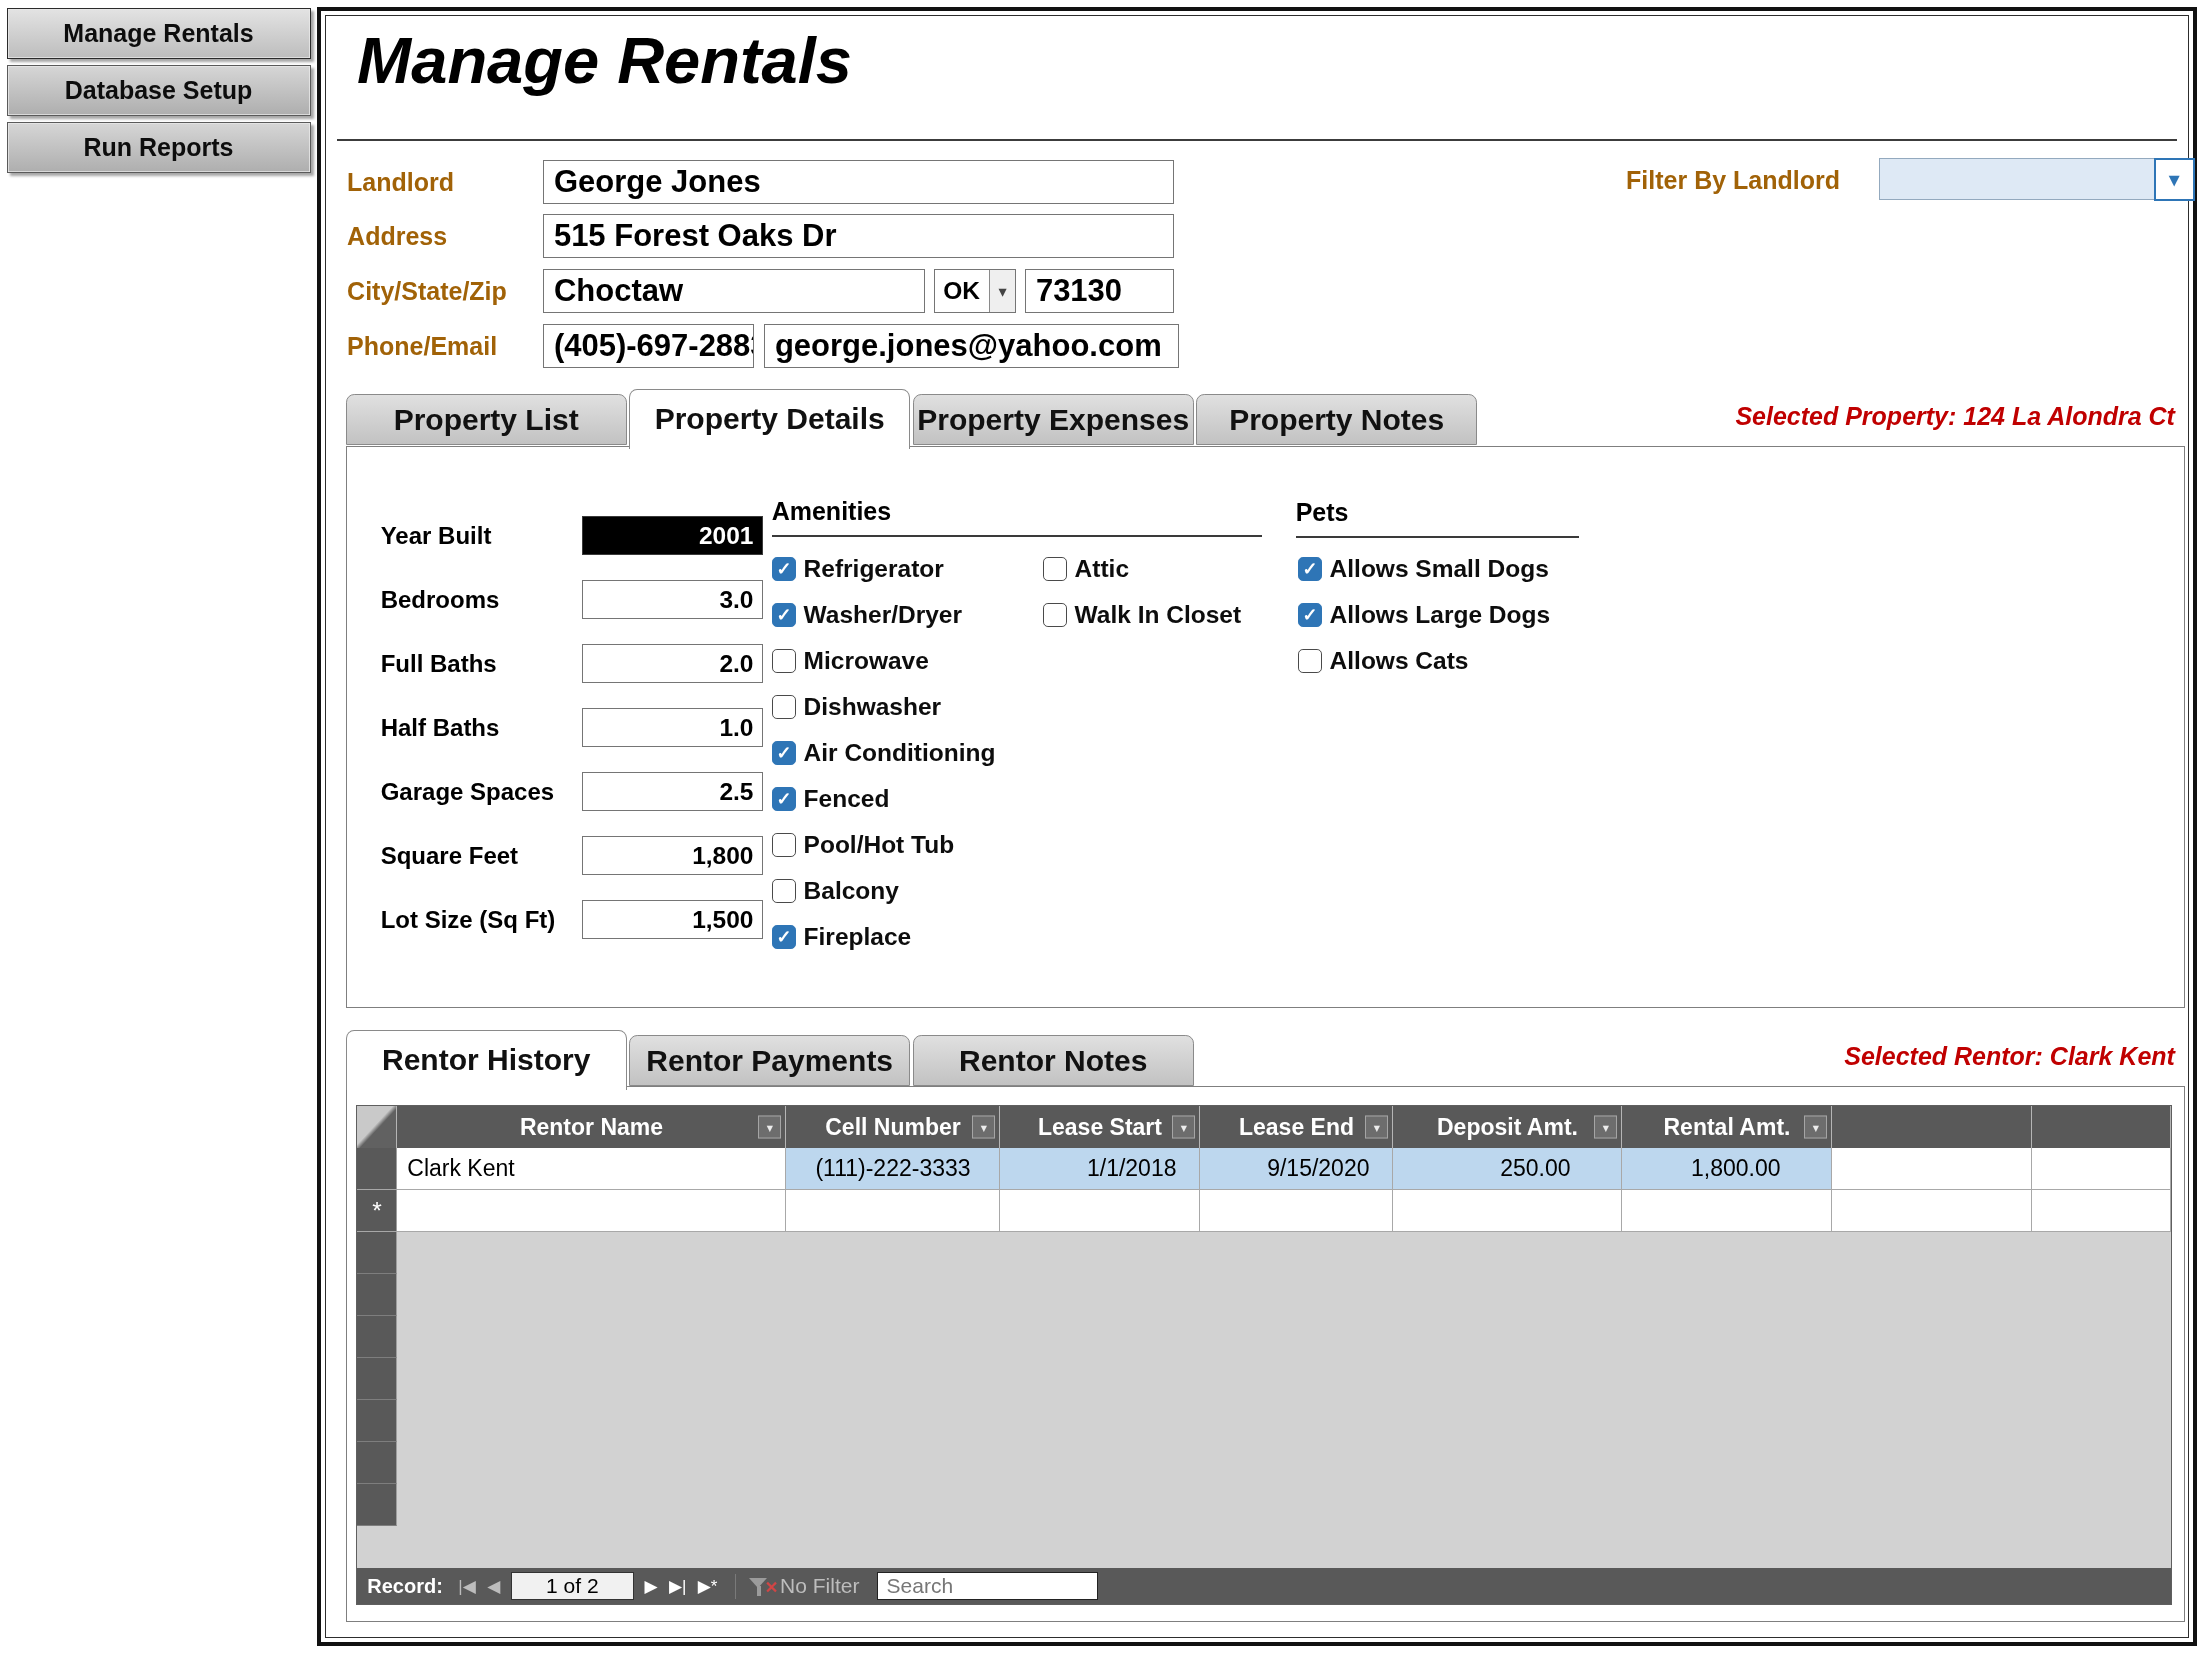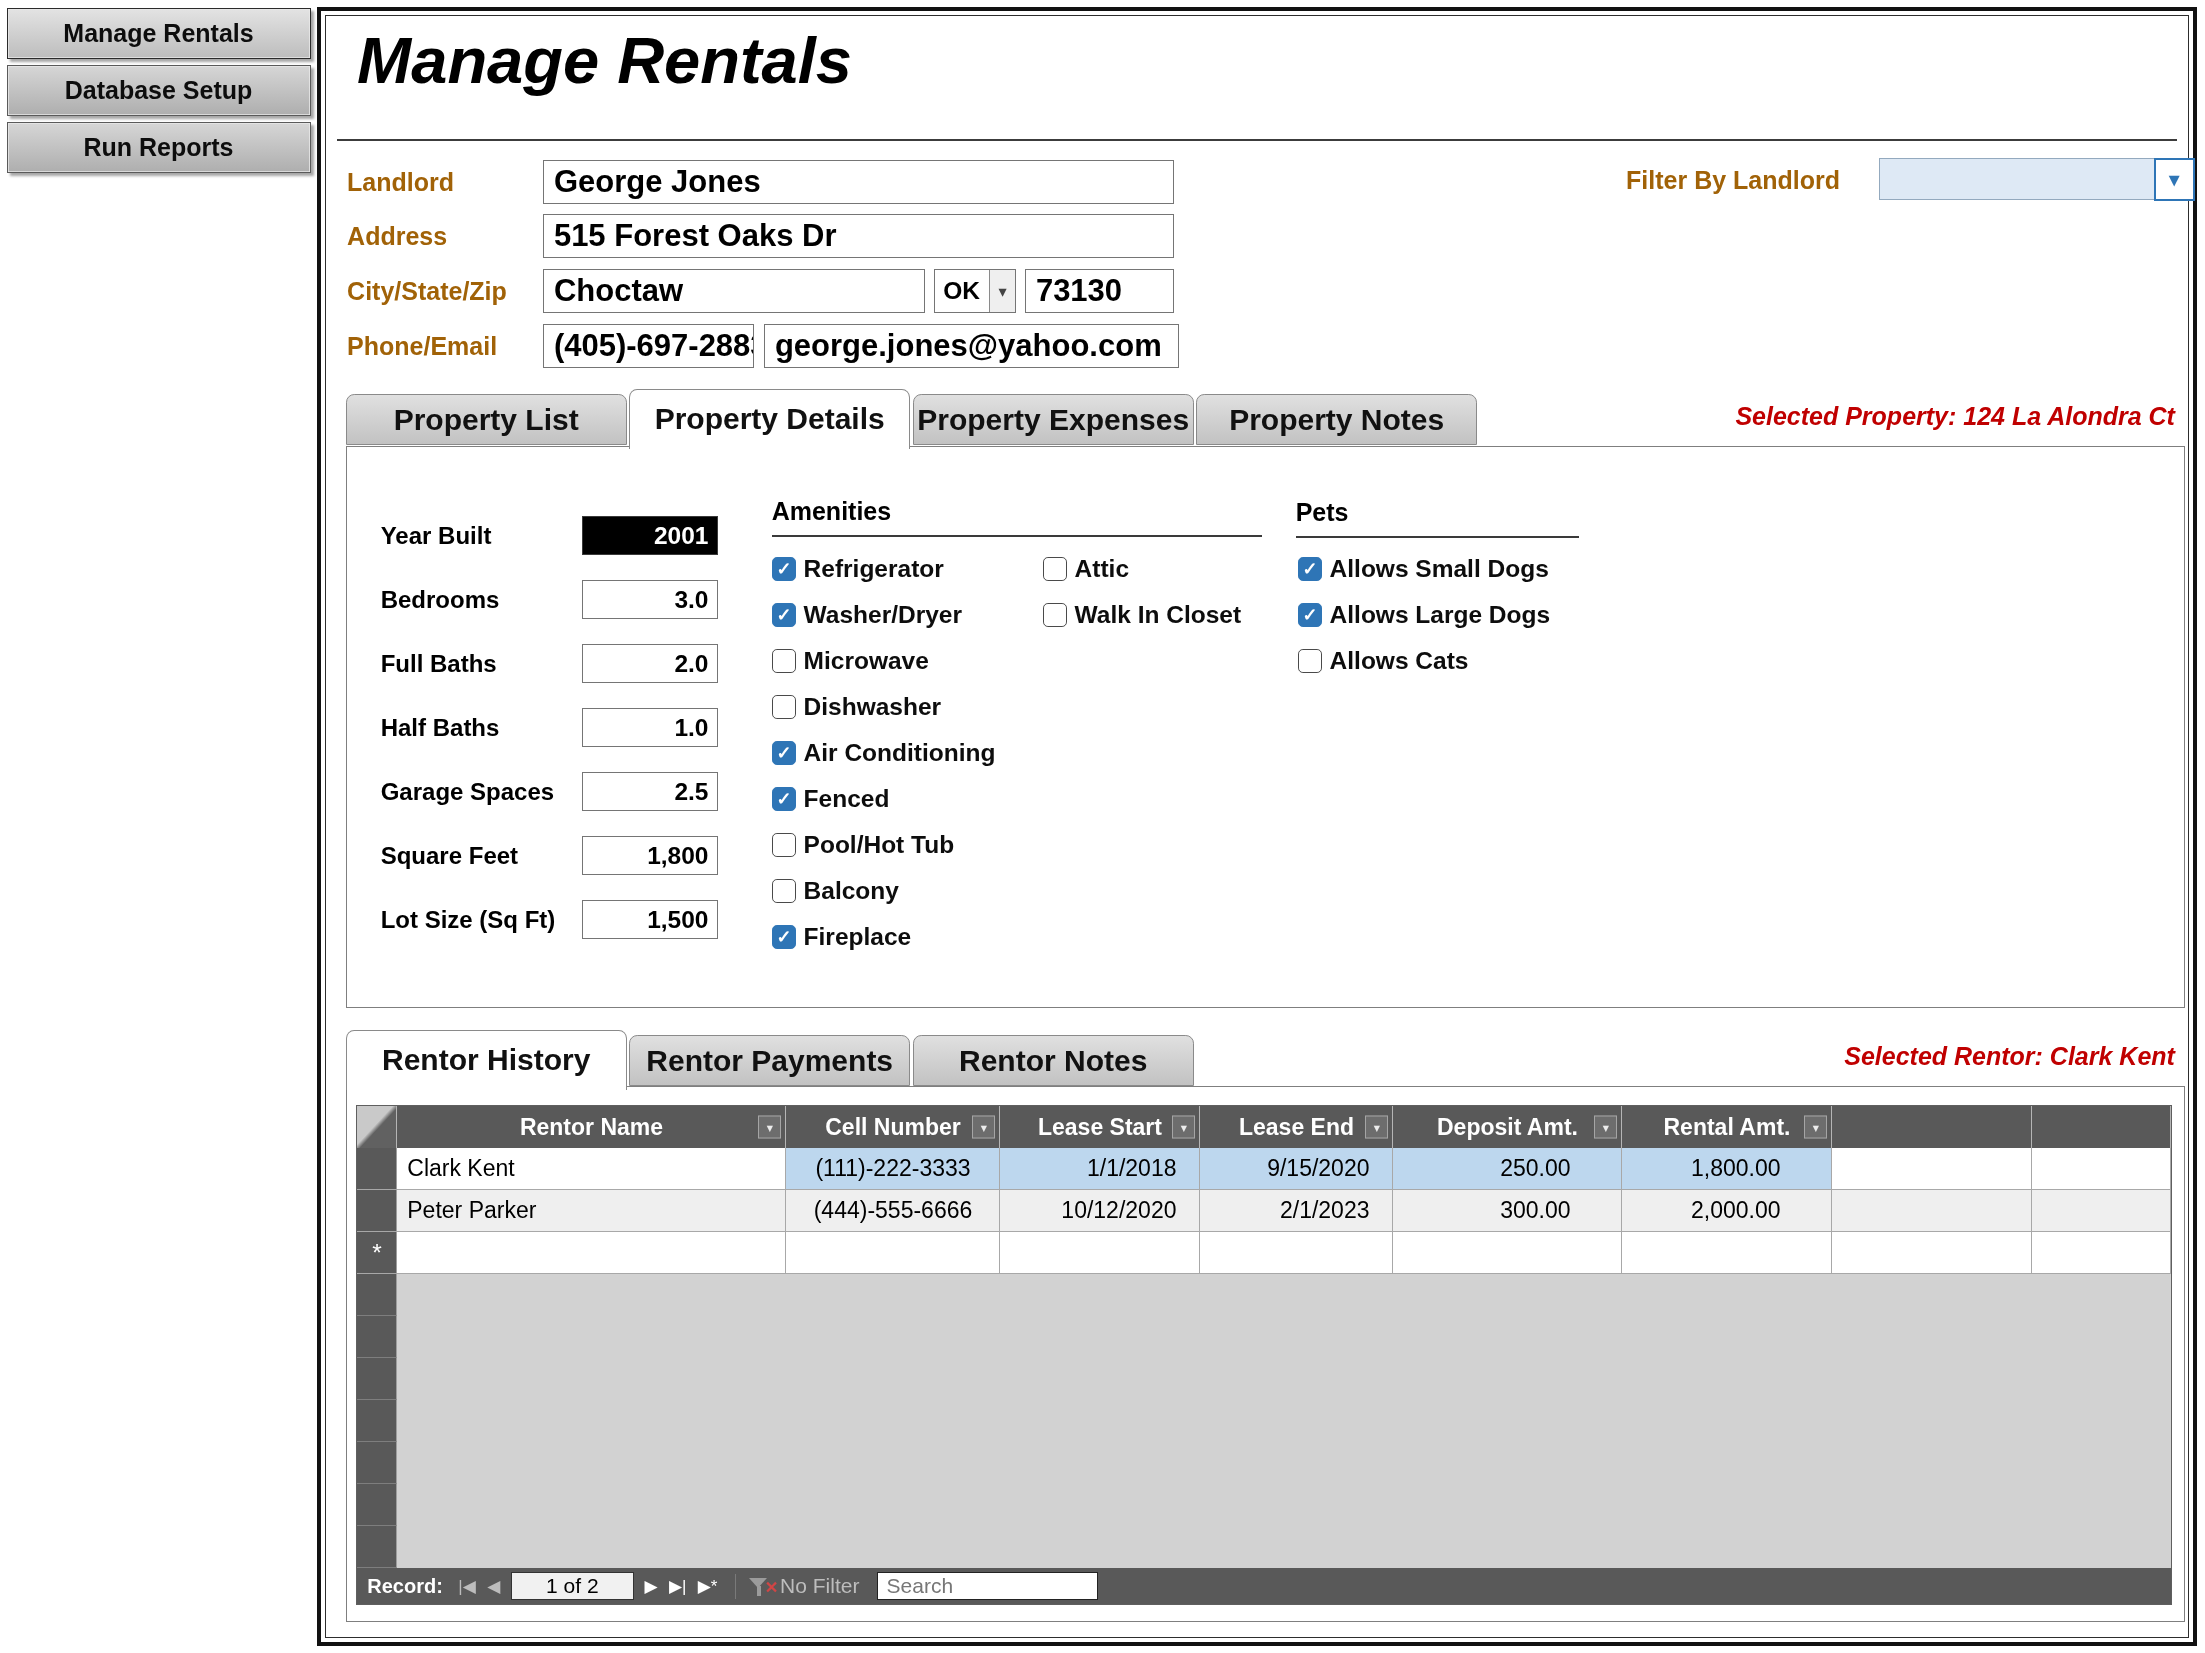"2001" .pval { width: 136px -> 181px }
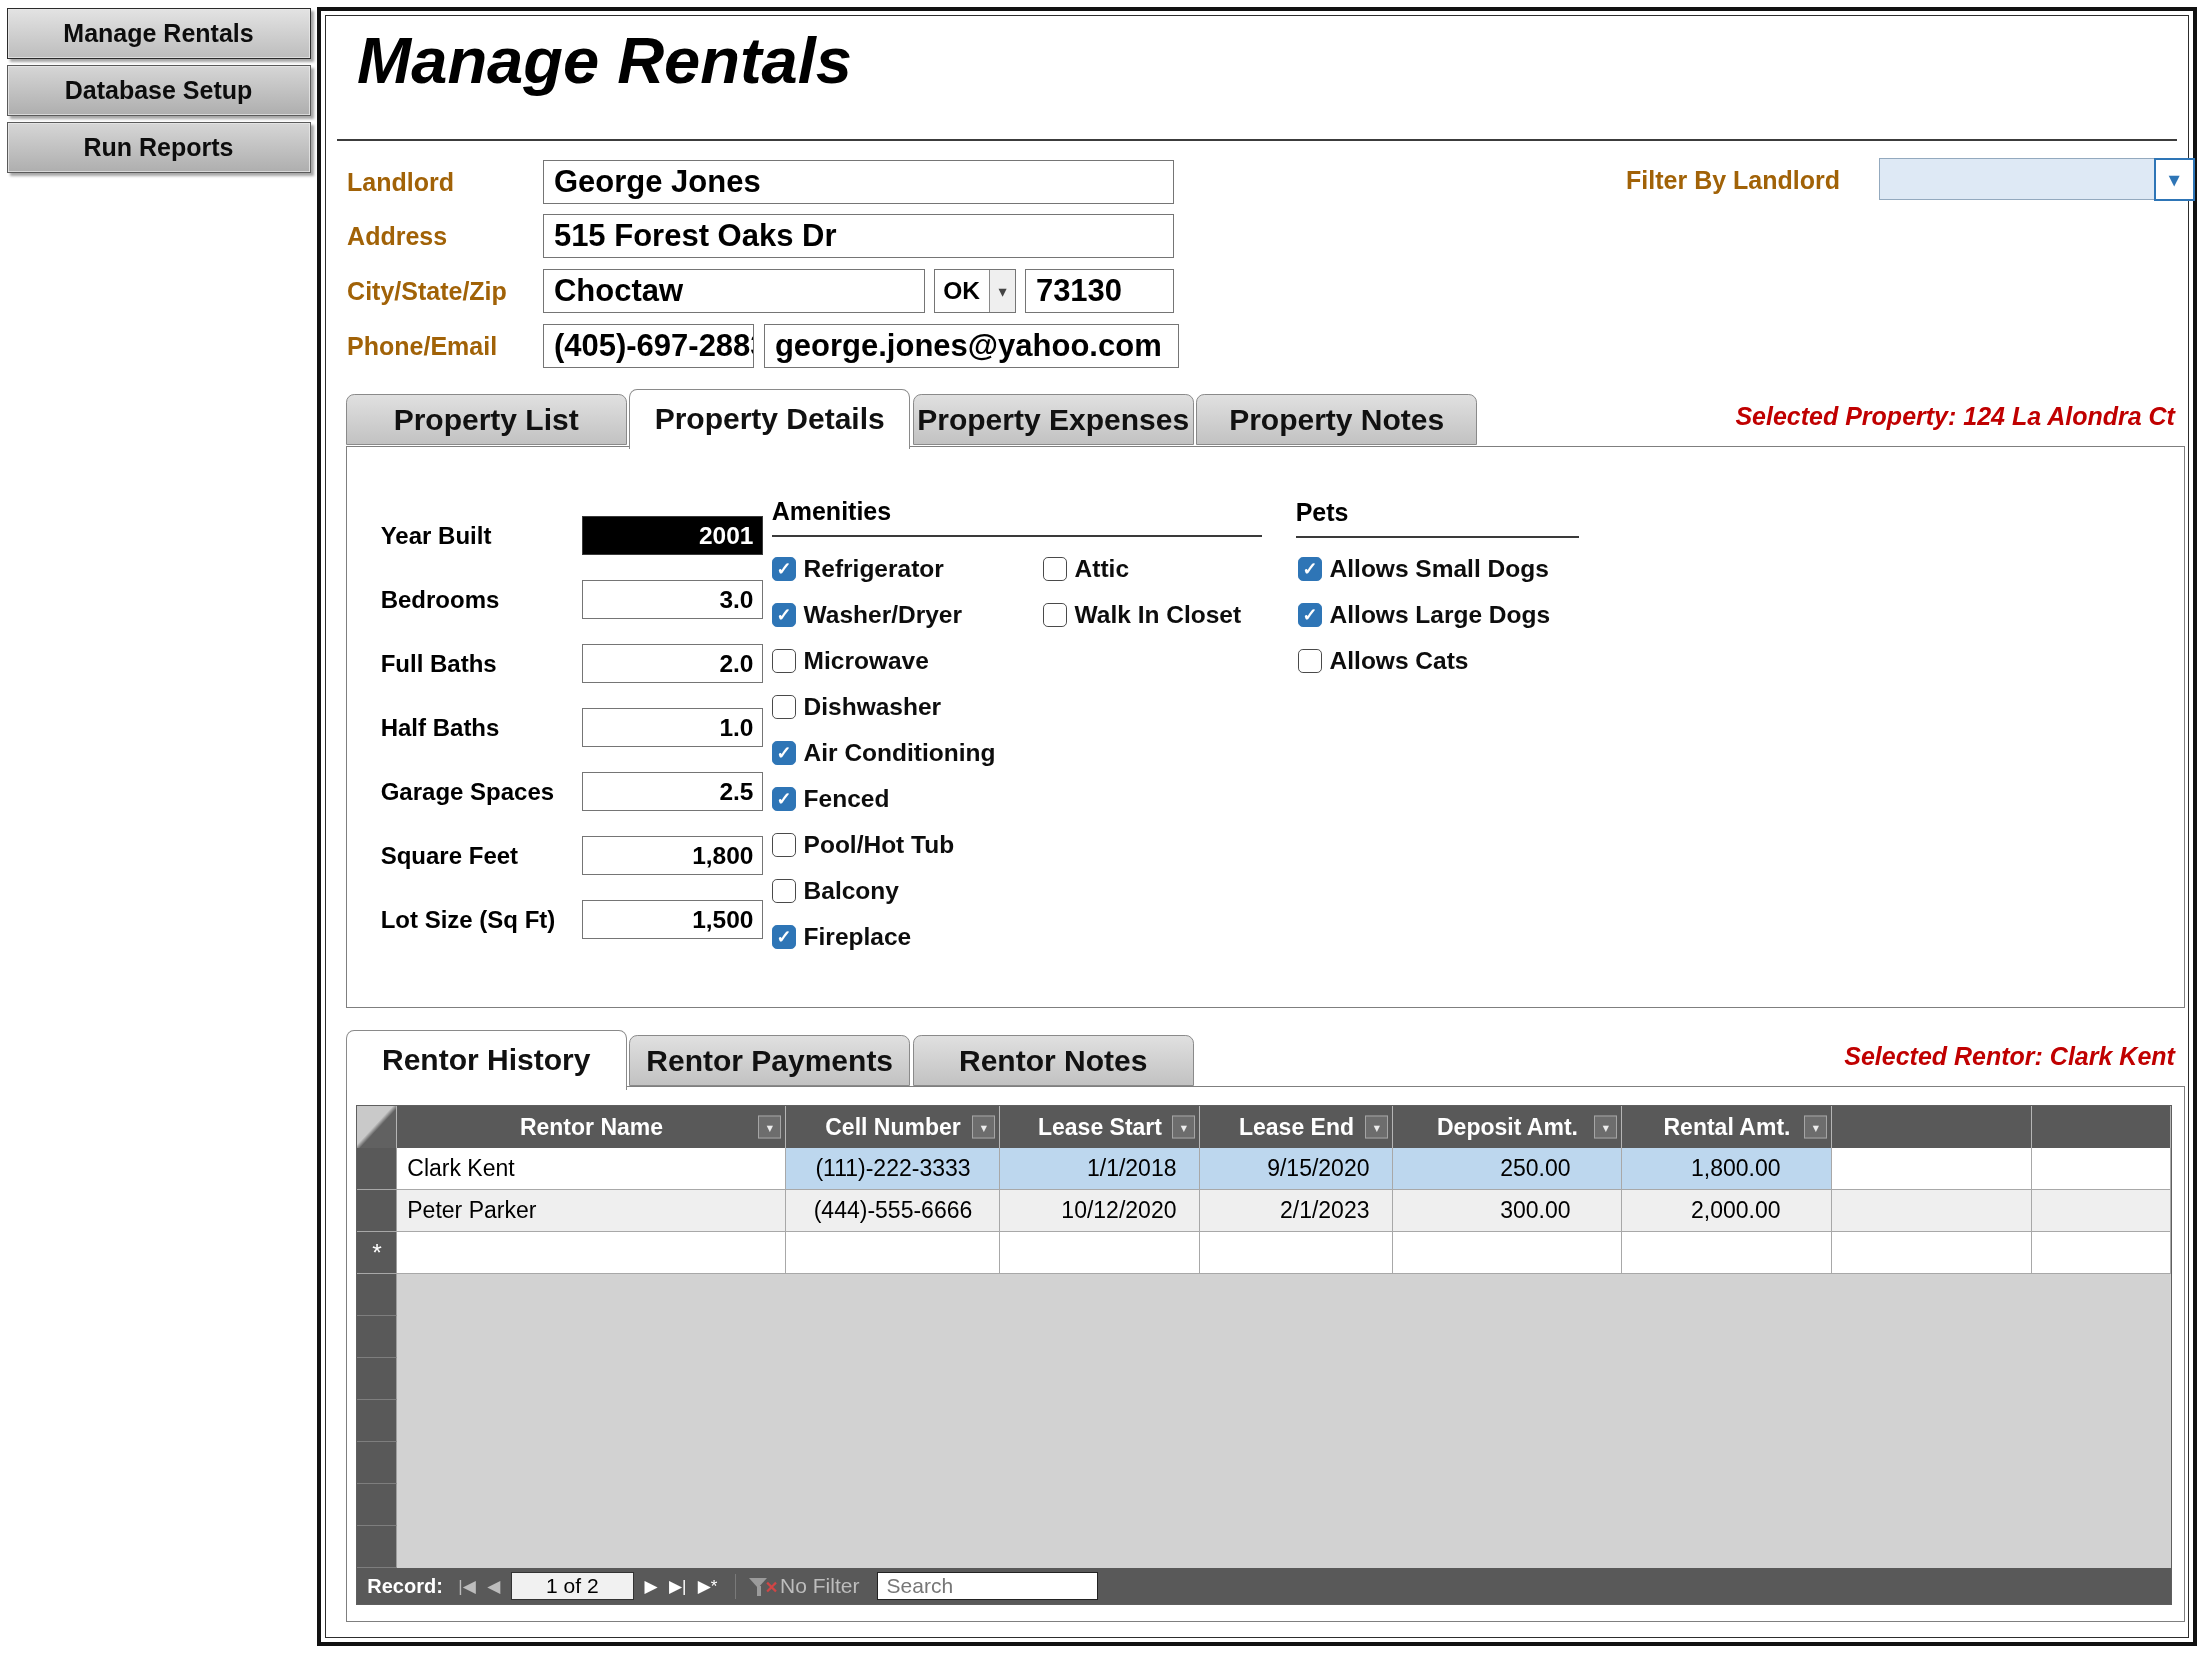"Peter Parker" div.grow { html: <div> <div></div> <div>Peter Parker</div> <div>(444)-555-6666</div> <div>10/12/2020</div> <div>2/1/2023</div> <div>300.00</div> <div>2,000.00</div> <div></div> <div></div> </div> -> none }
